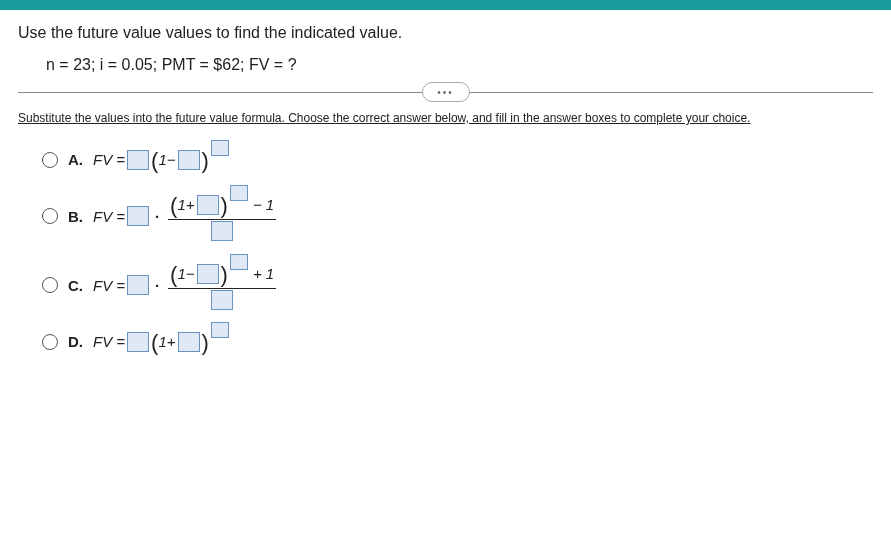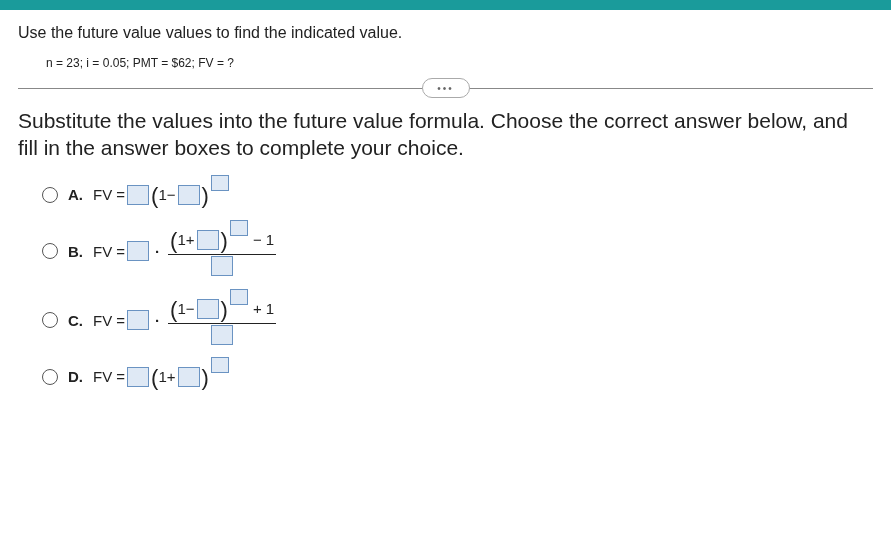"n = 23; i =" .given { font-size: 12px -> 16px }
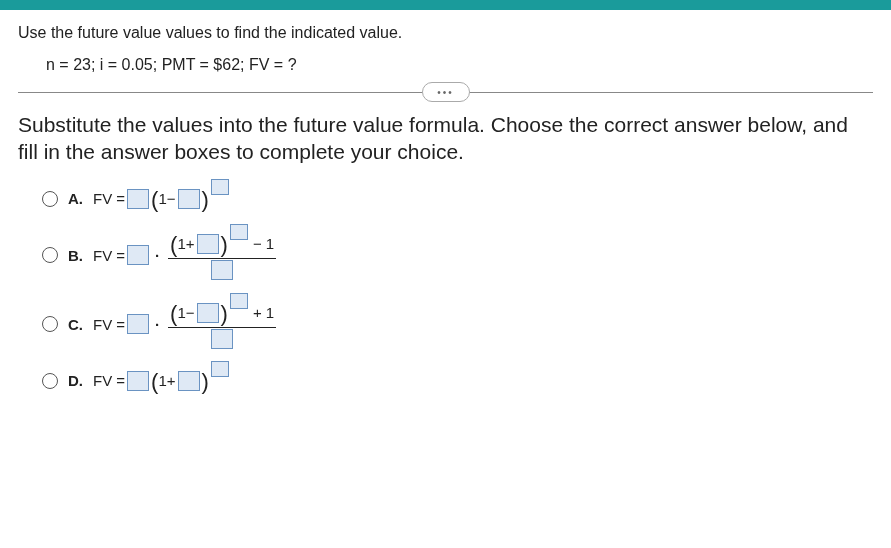"Substitute the values into the" .instr { font-size: 21px -> 12px; text-decoration: none -> underline }
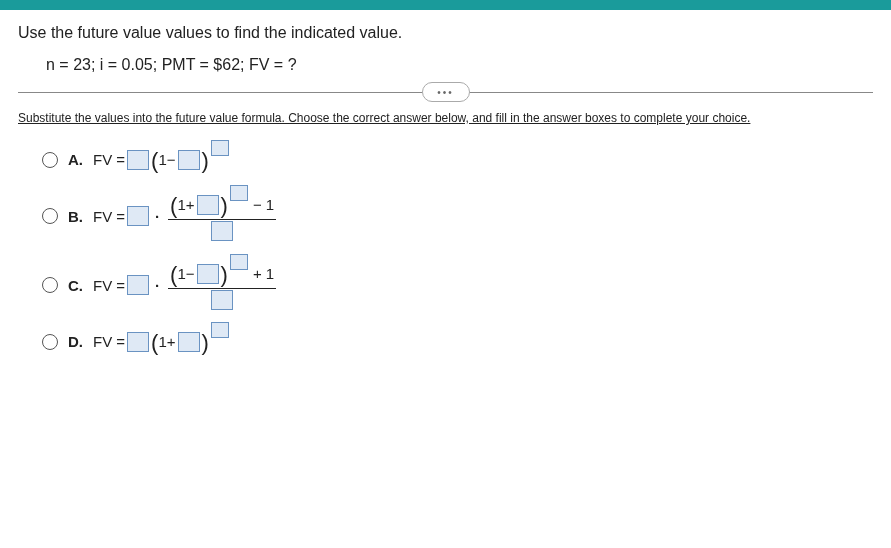"FV =" .formula .txt { font-style: none -> italic }
